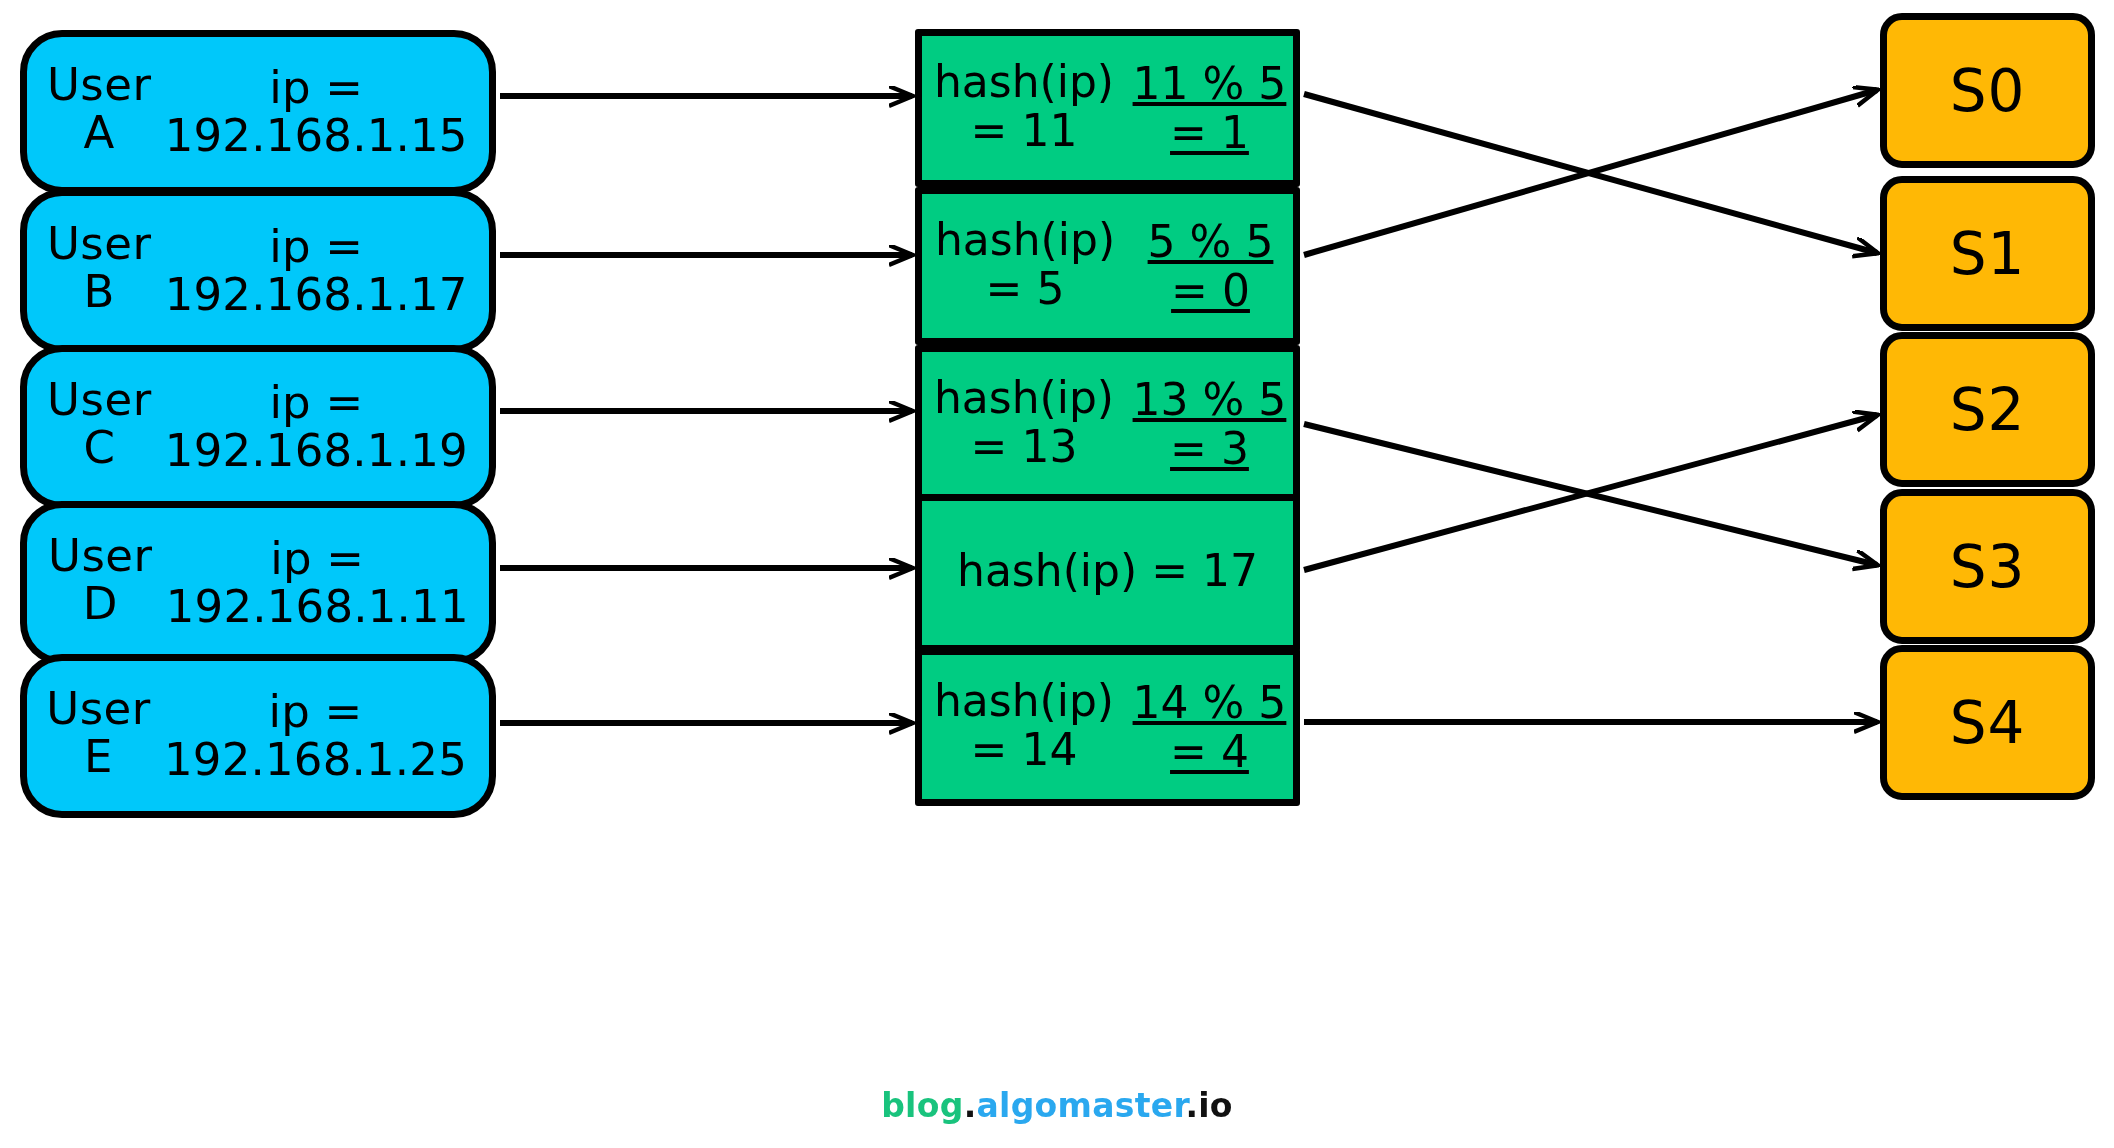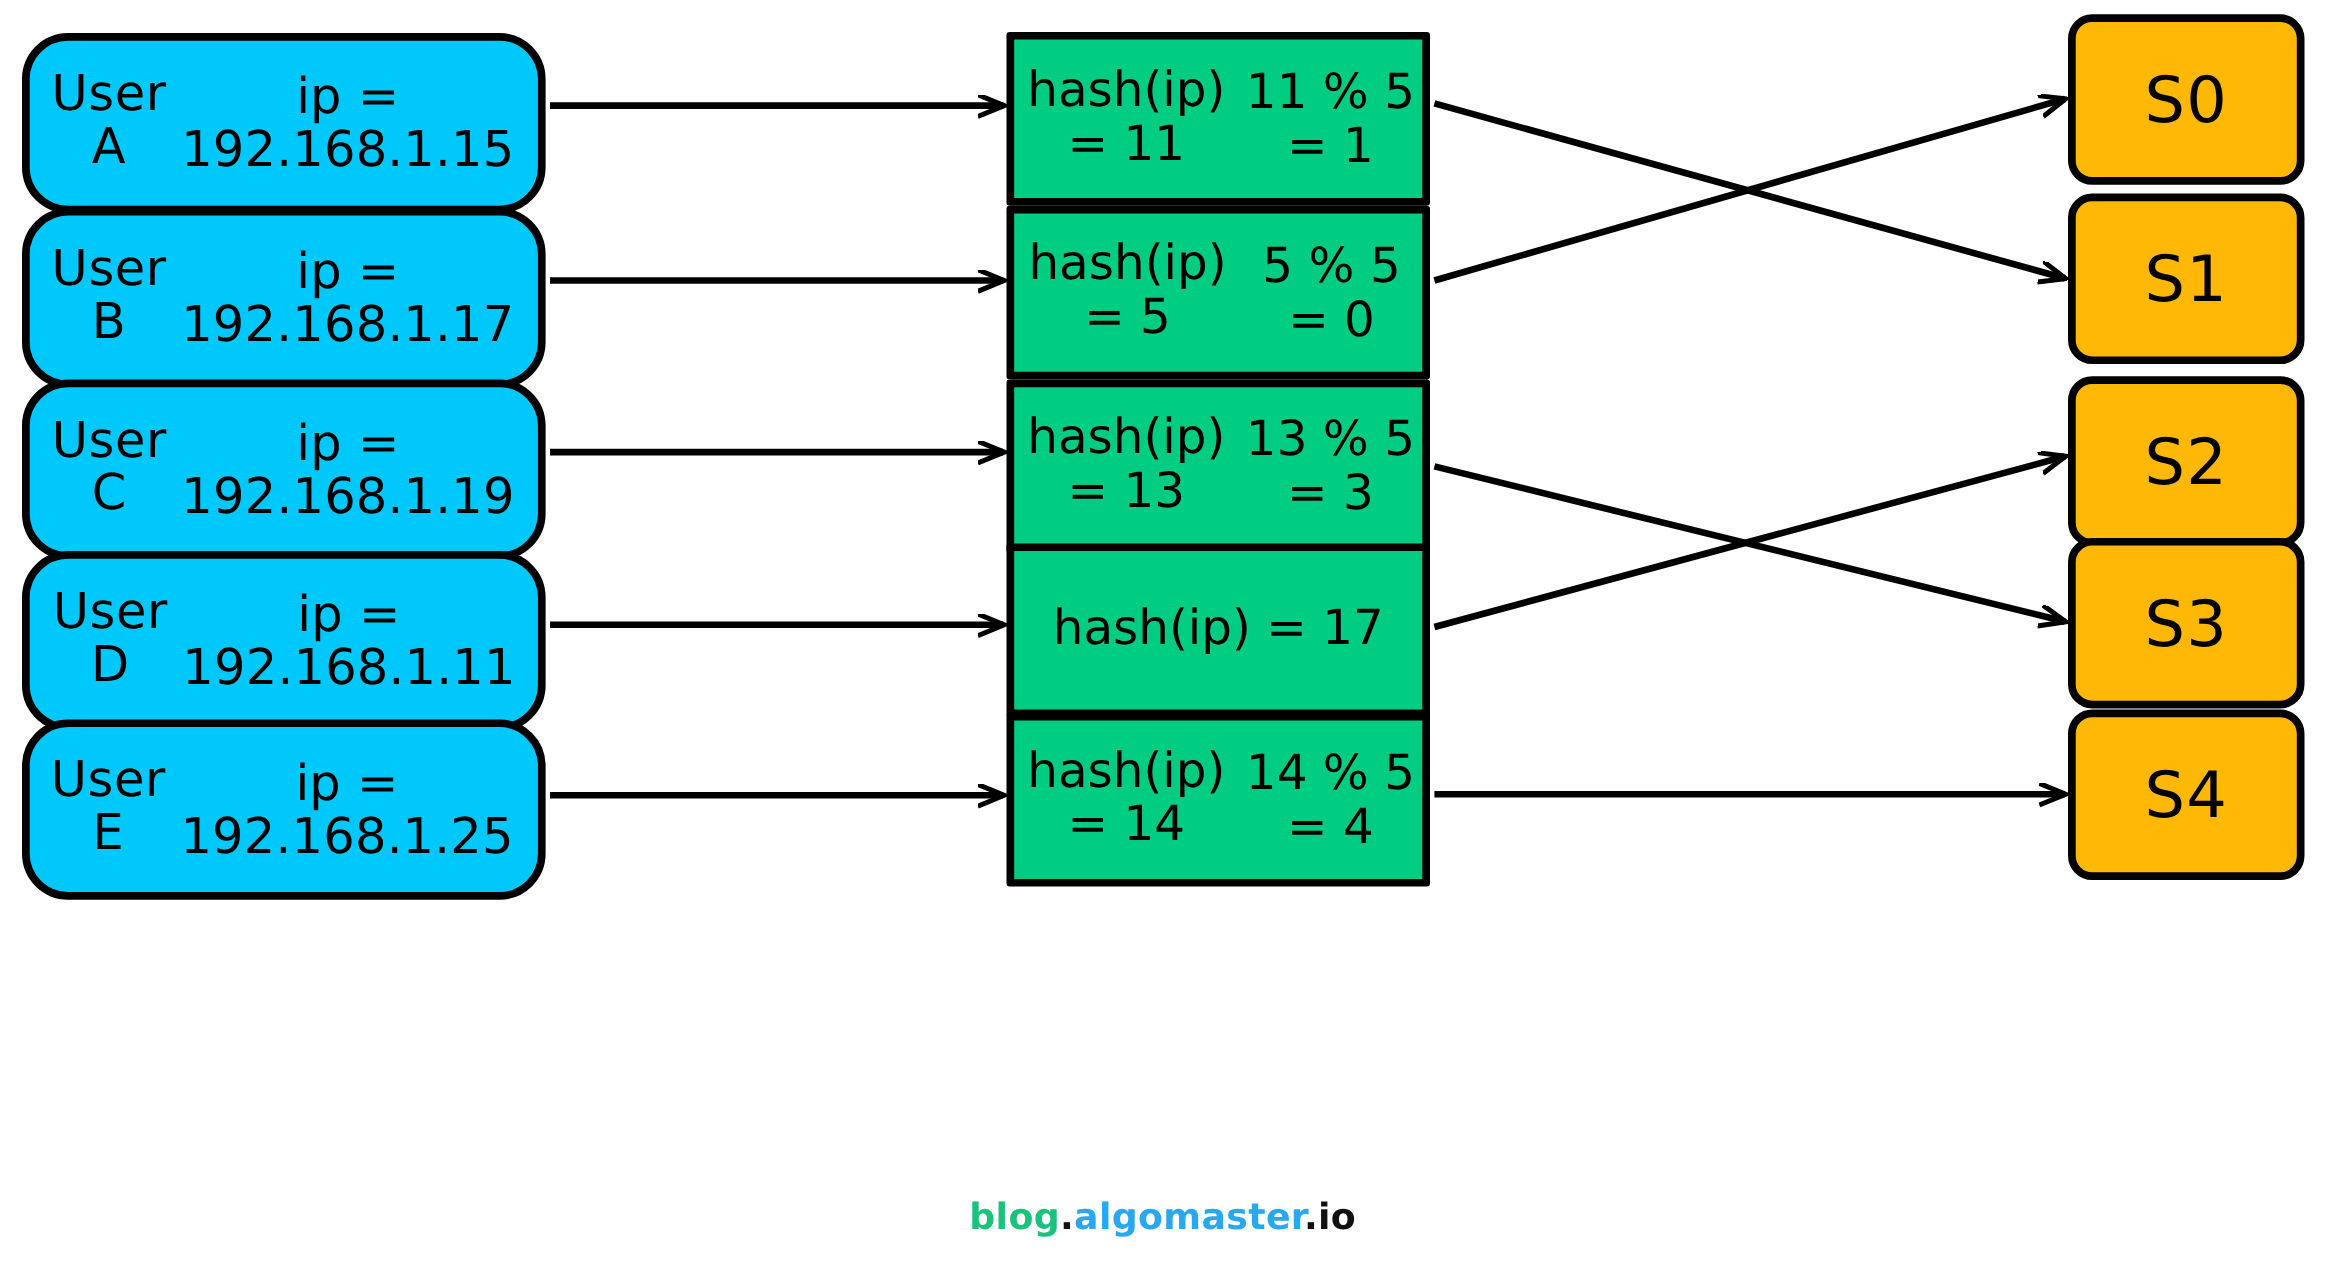"11 % 5 = 1" .hash-line2 { text-decoration: none -> underline }
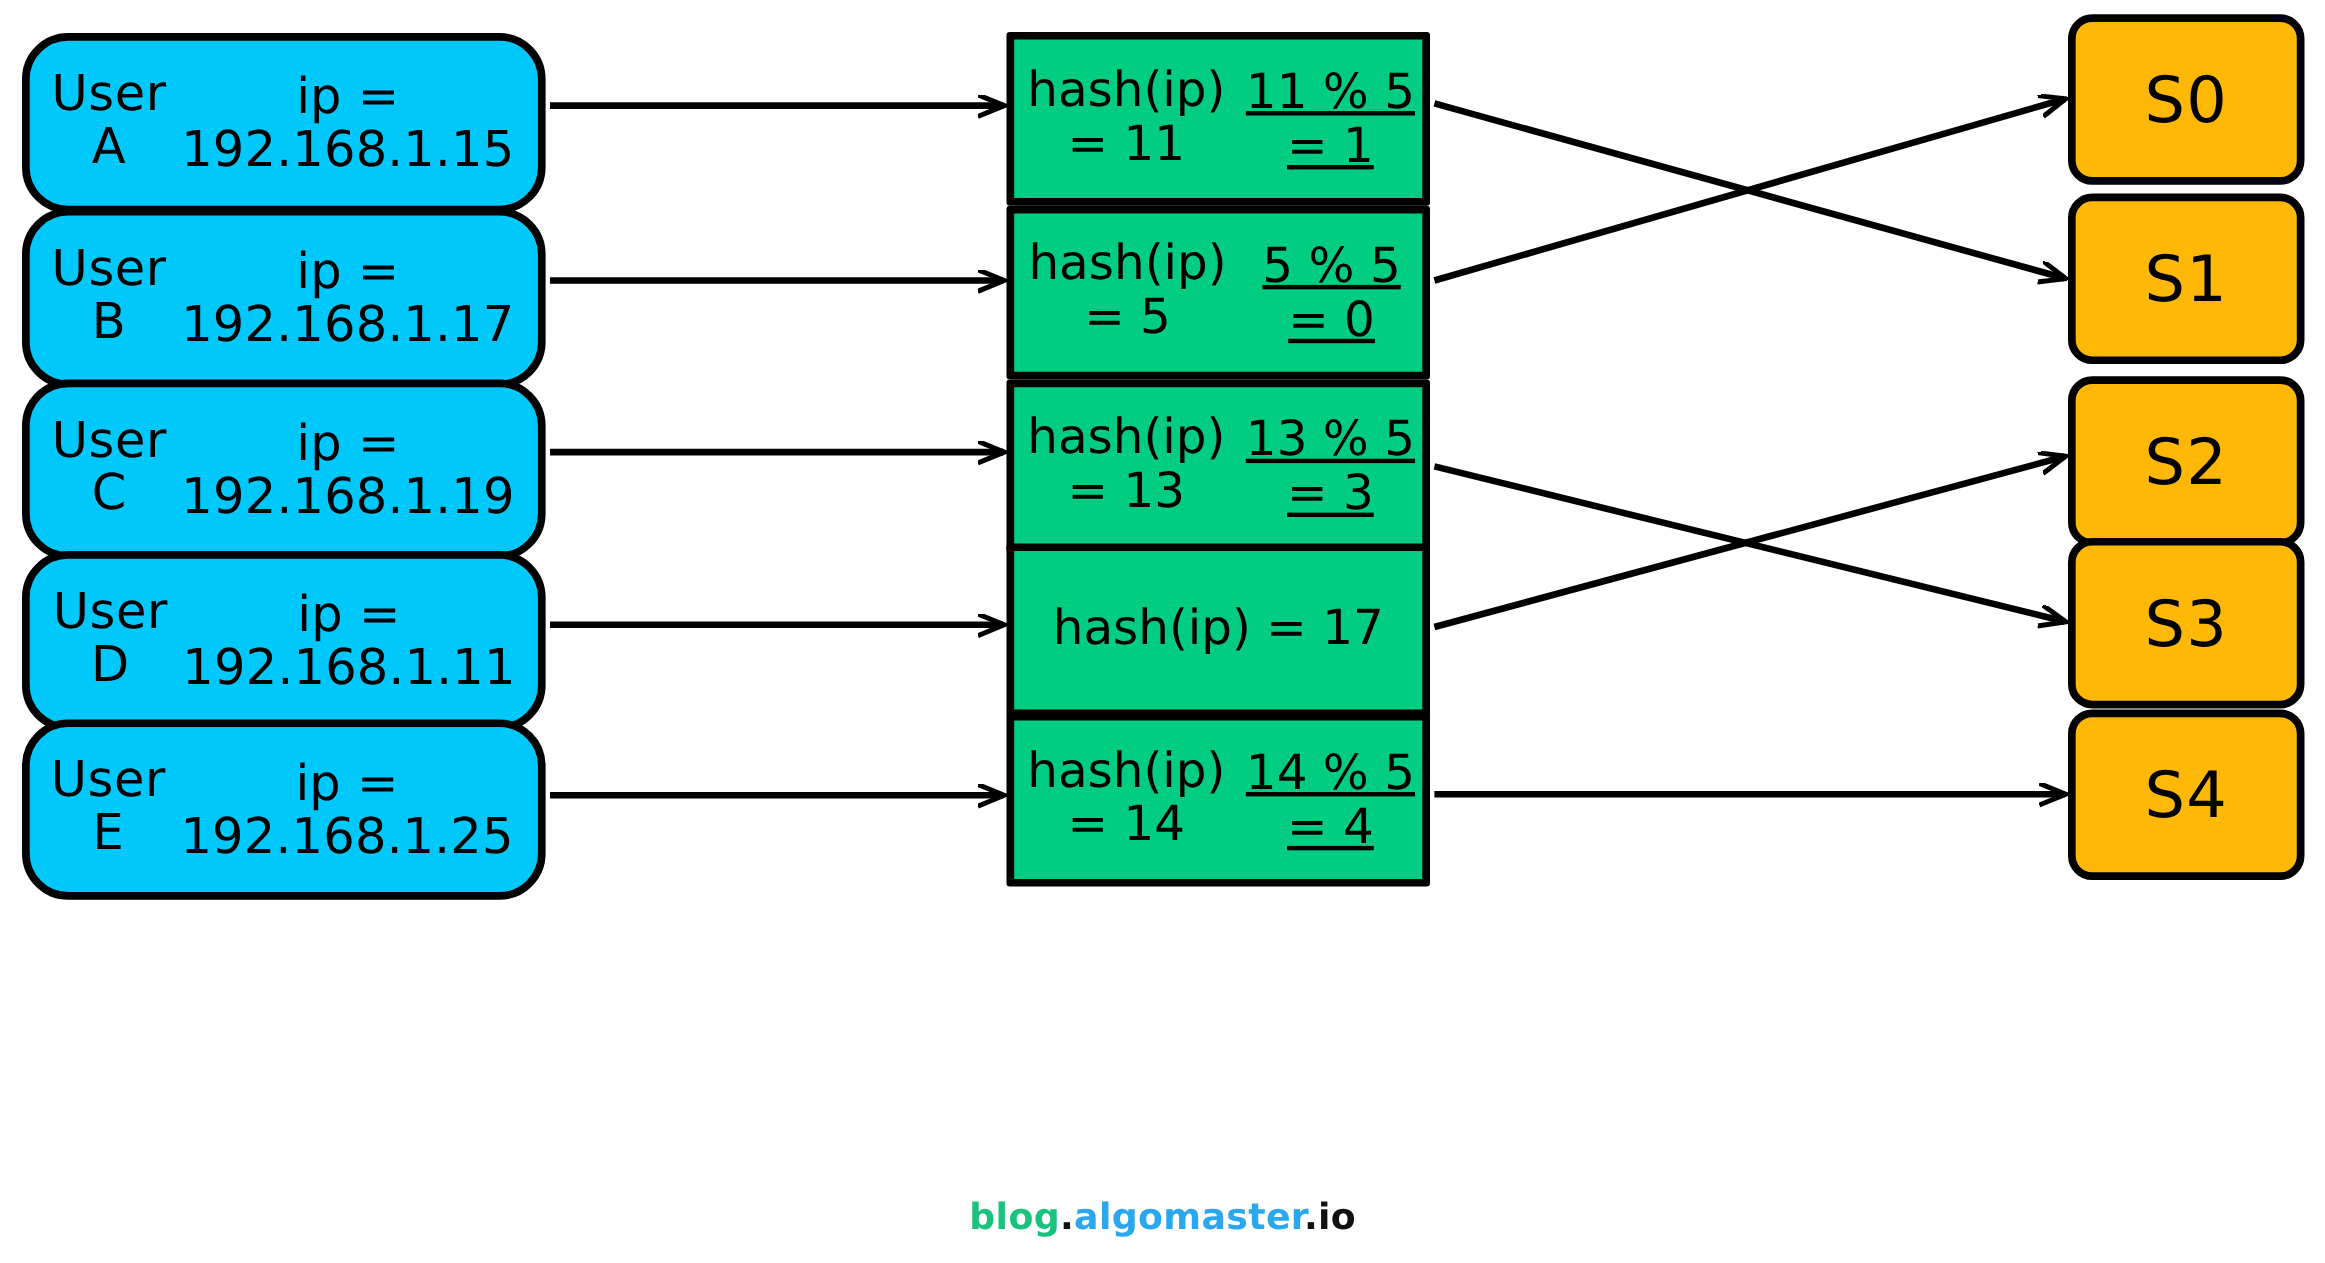"S2" div.node { top: 342px -> 332px }
